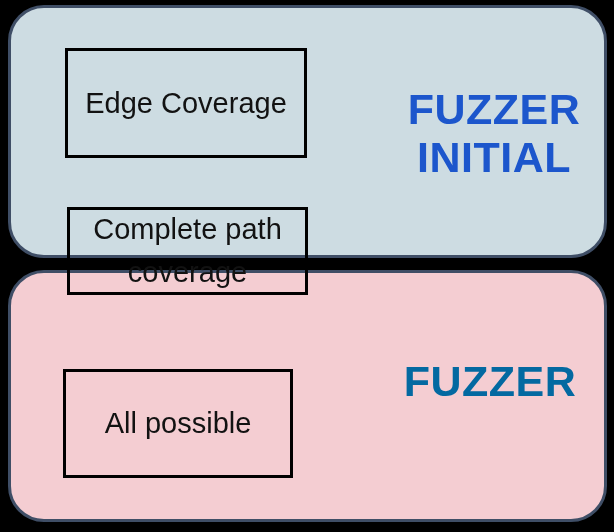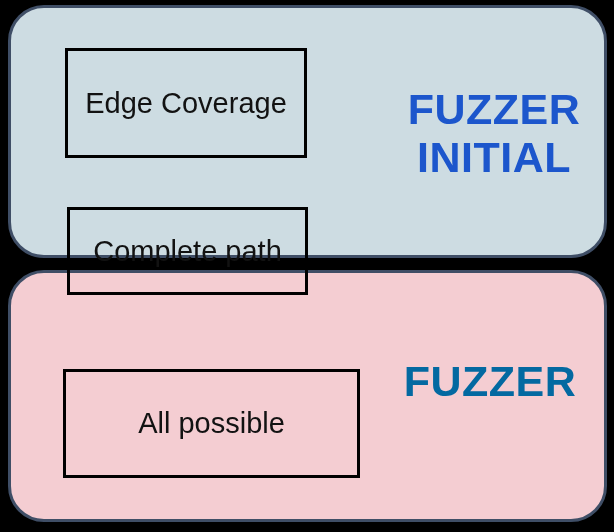"coverage" div { html: none -> <div>coverage</div> }
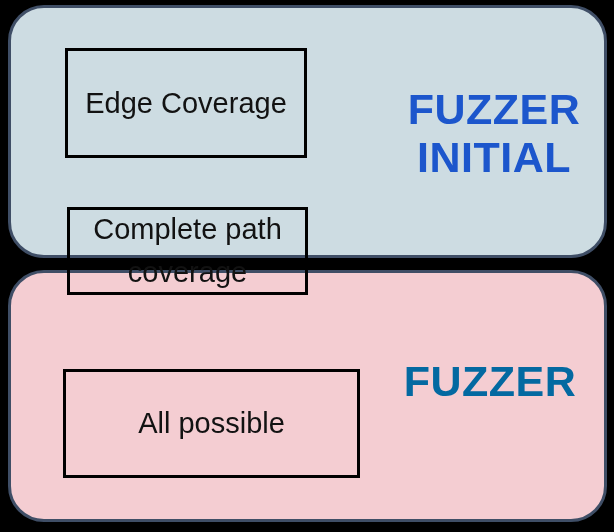"All possible" #box-all-possible-states { width: 297px -> 230px }
